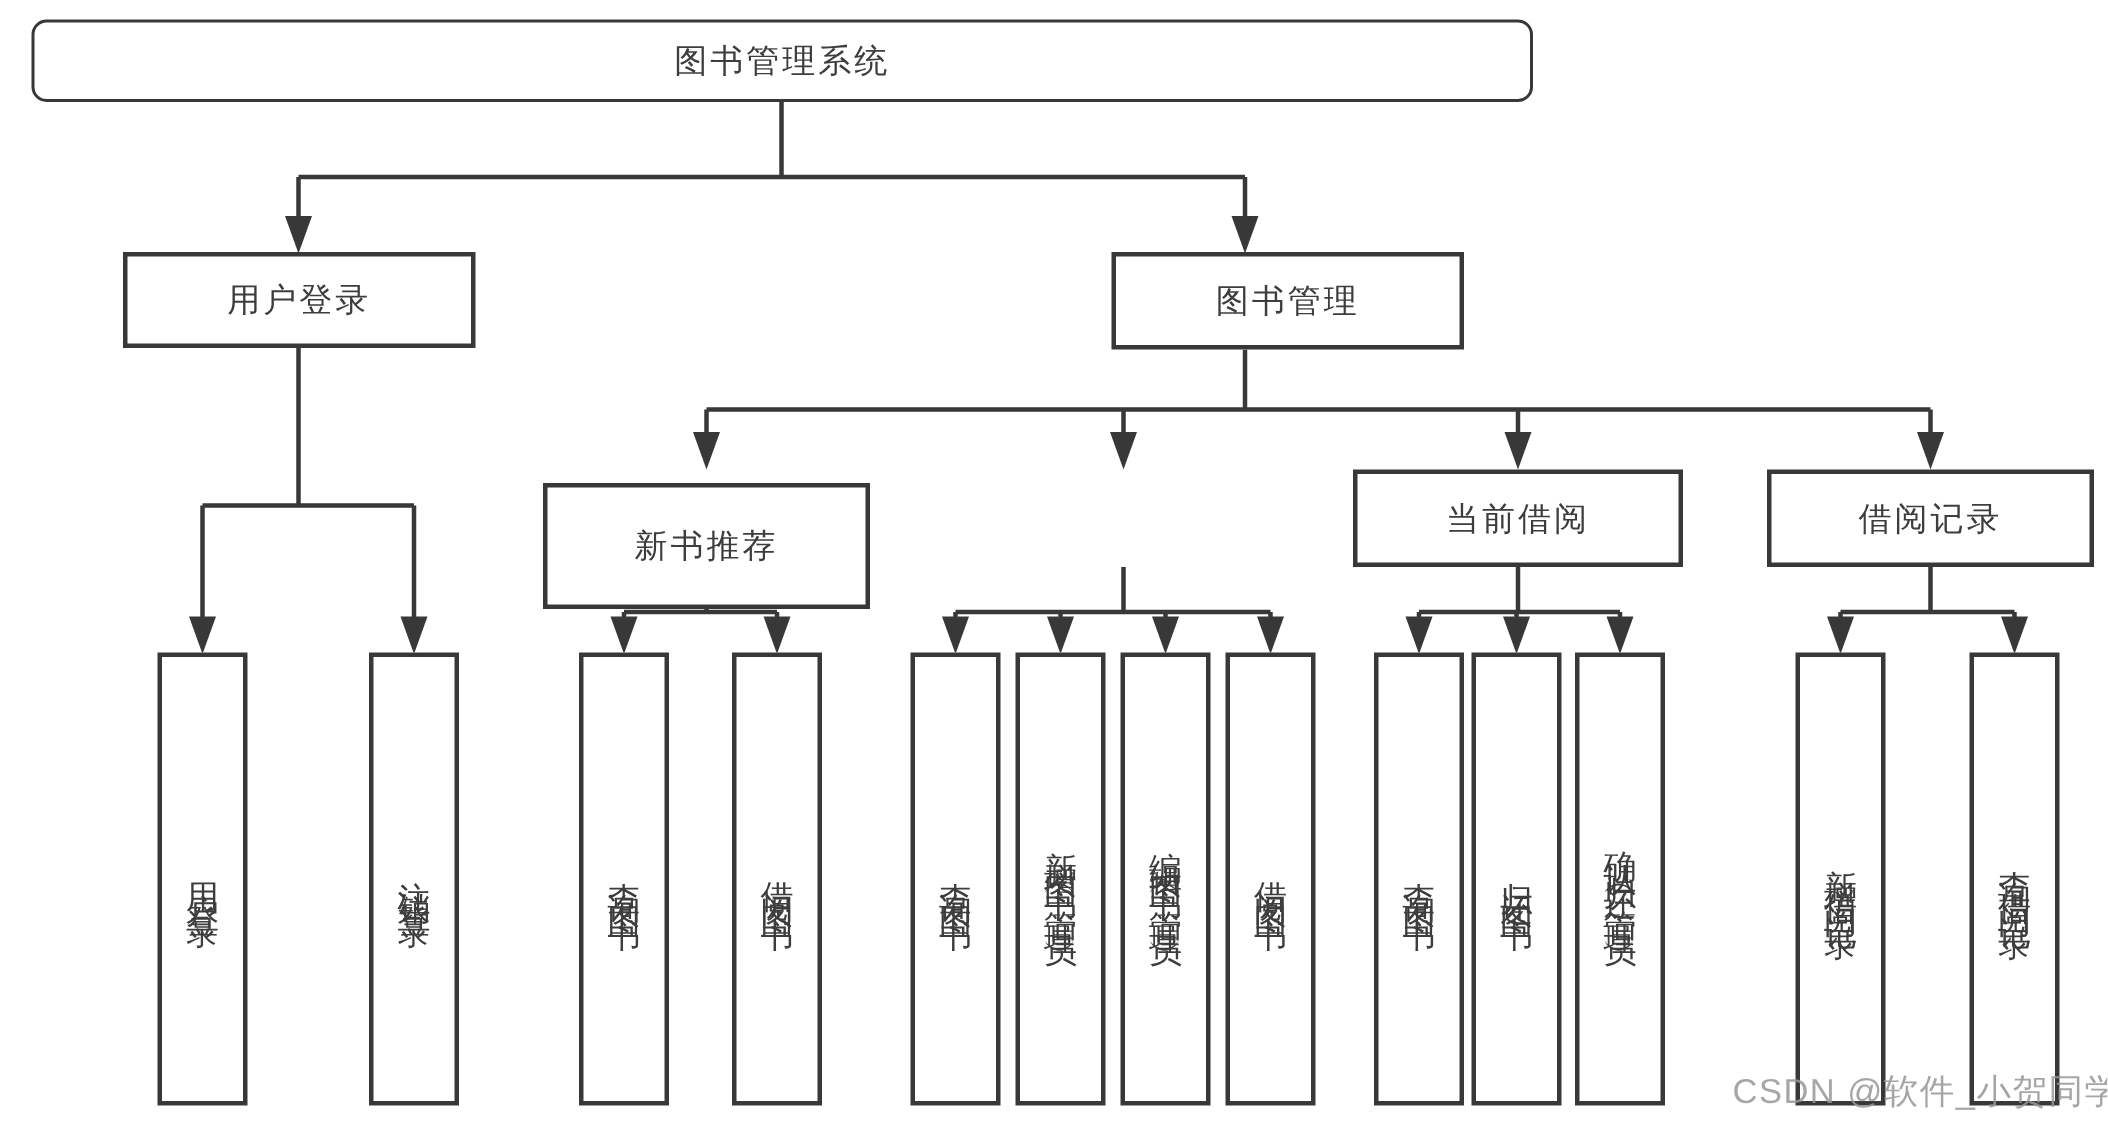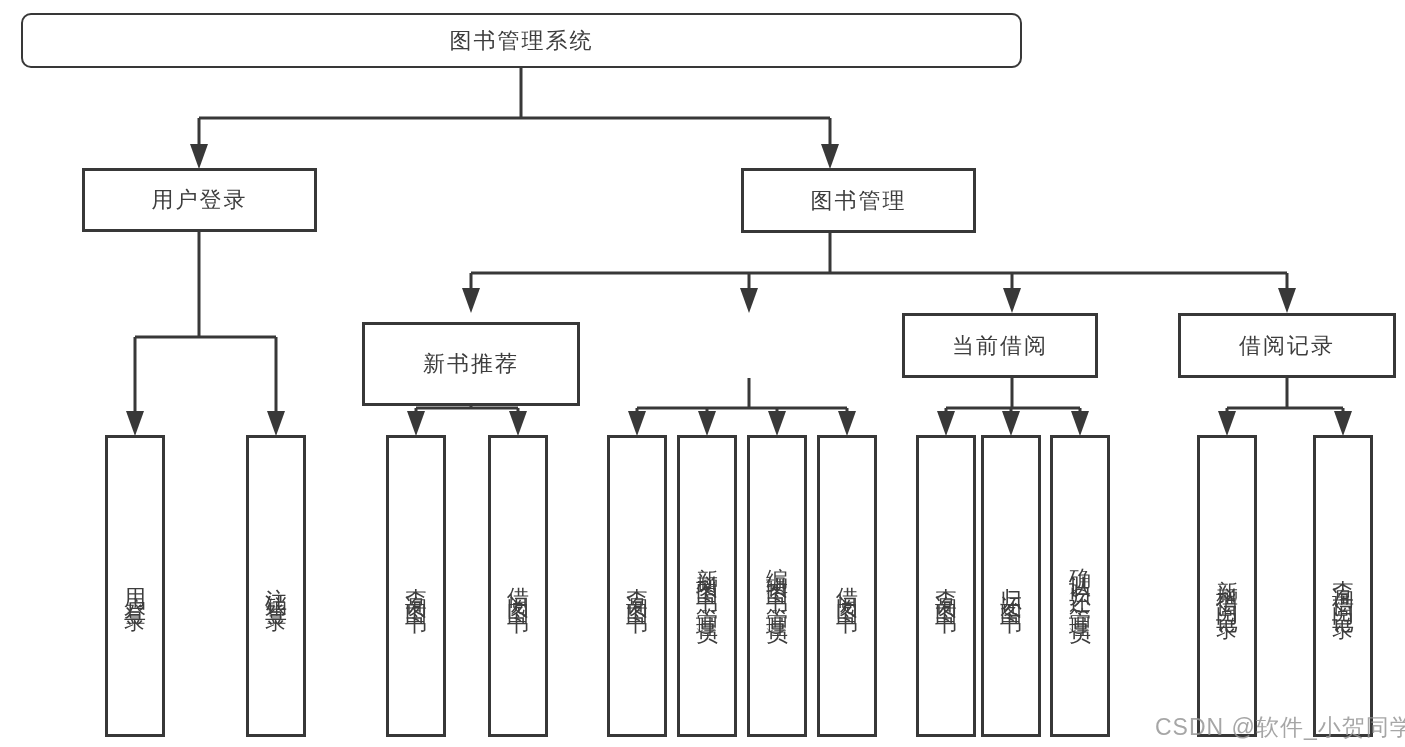"当前借阅" .node.h3c { width: 196px -> 220px }
